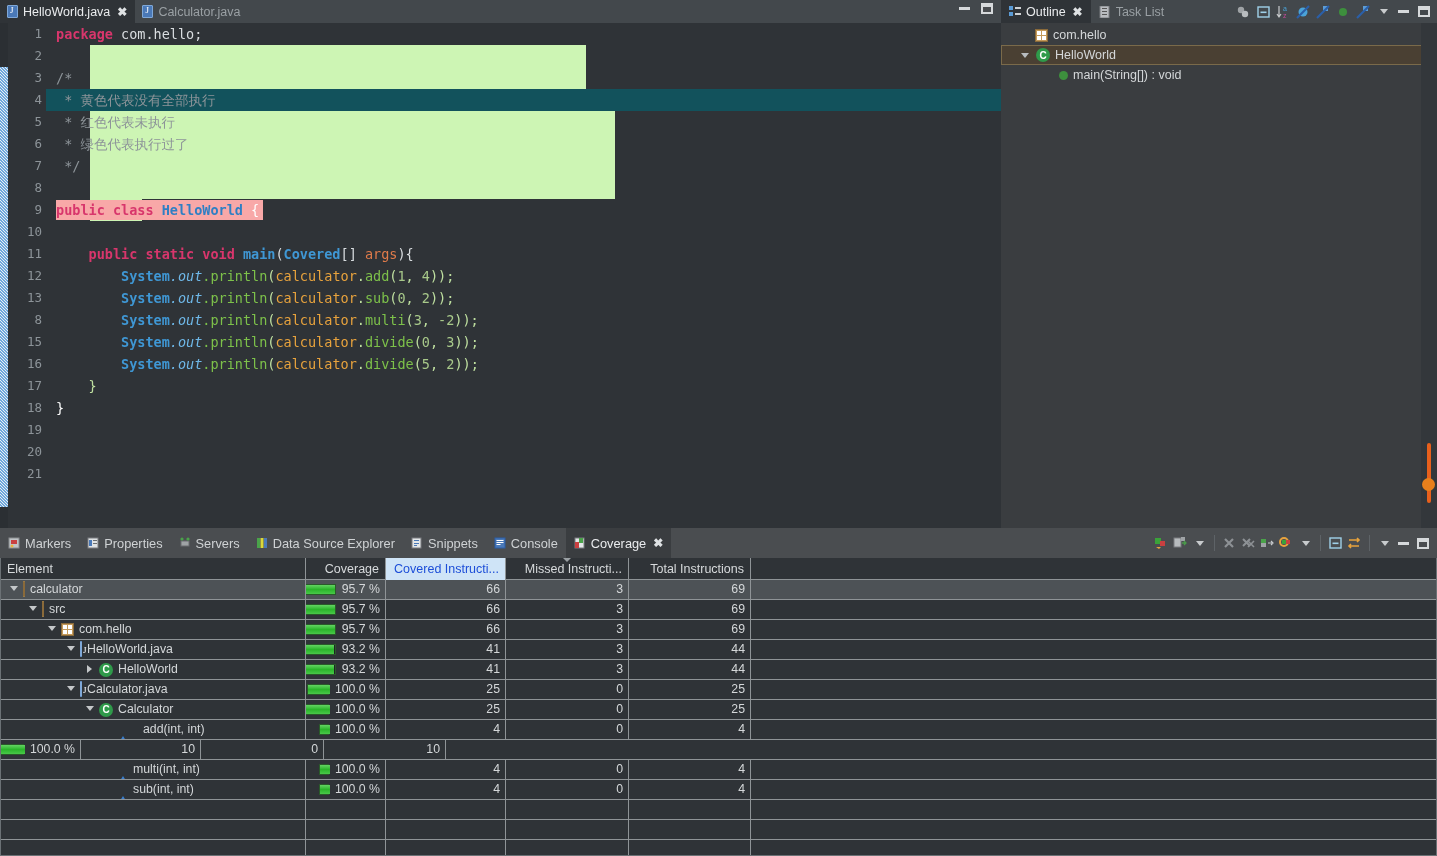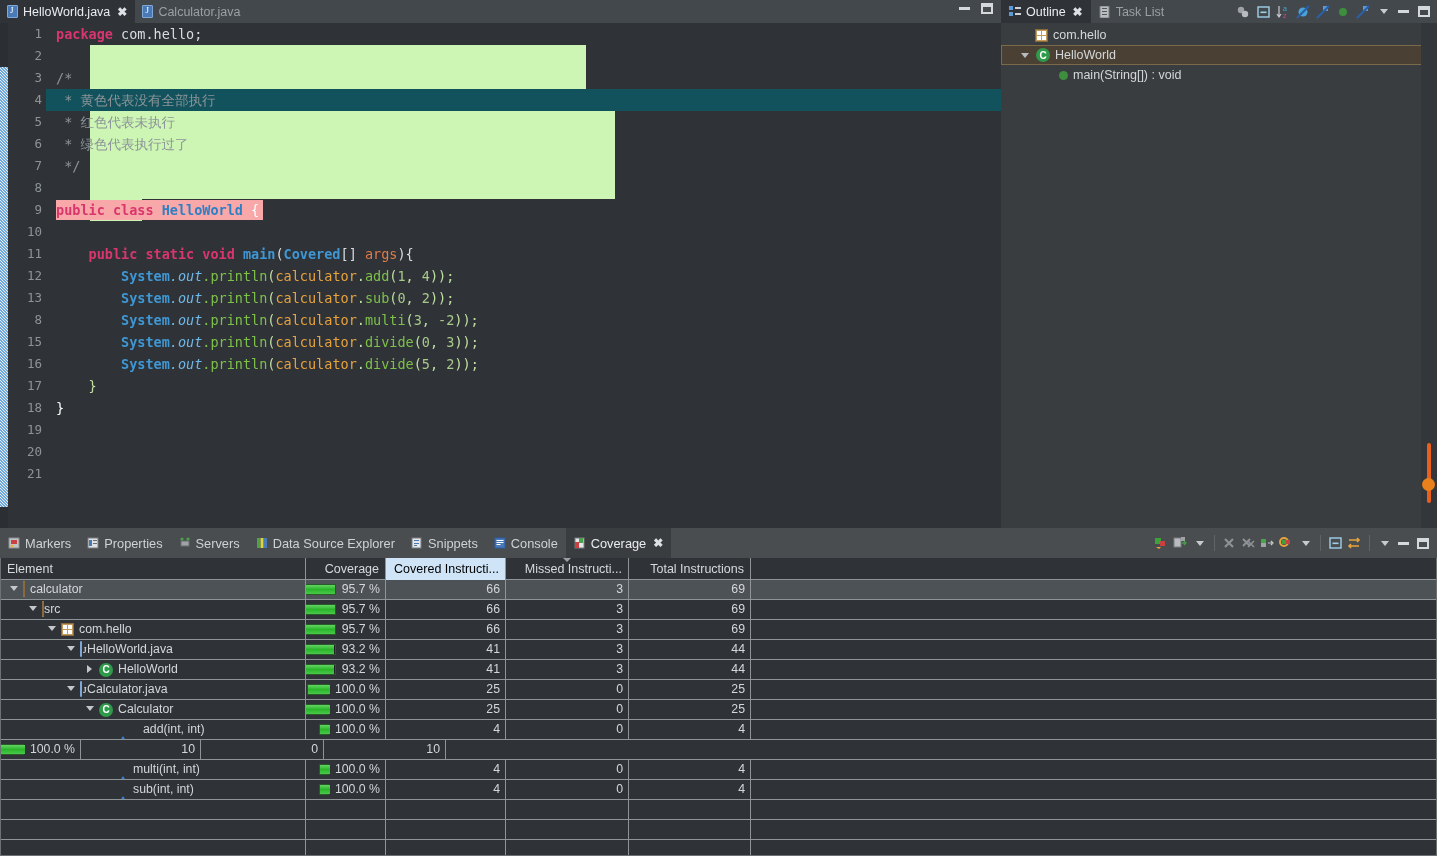"Covered Instructi..." .th.sorted { color: #000000 -> #1d4ed8 }
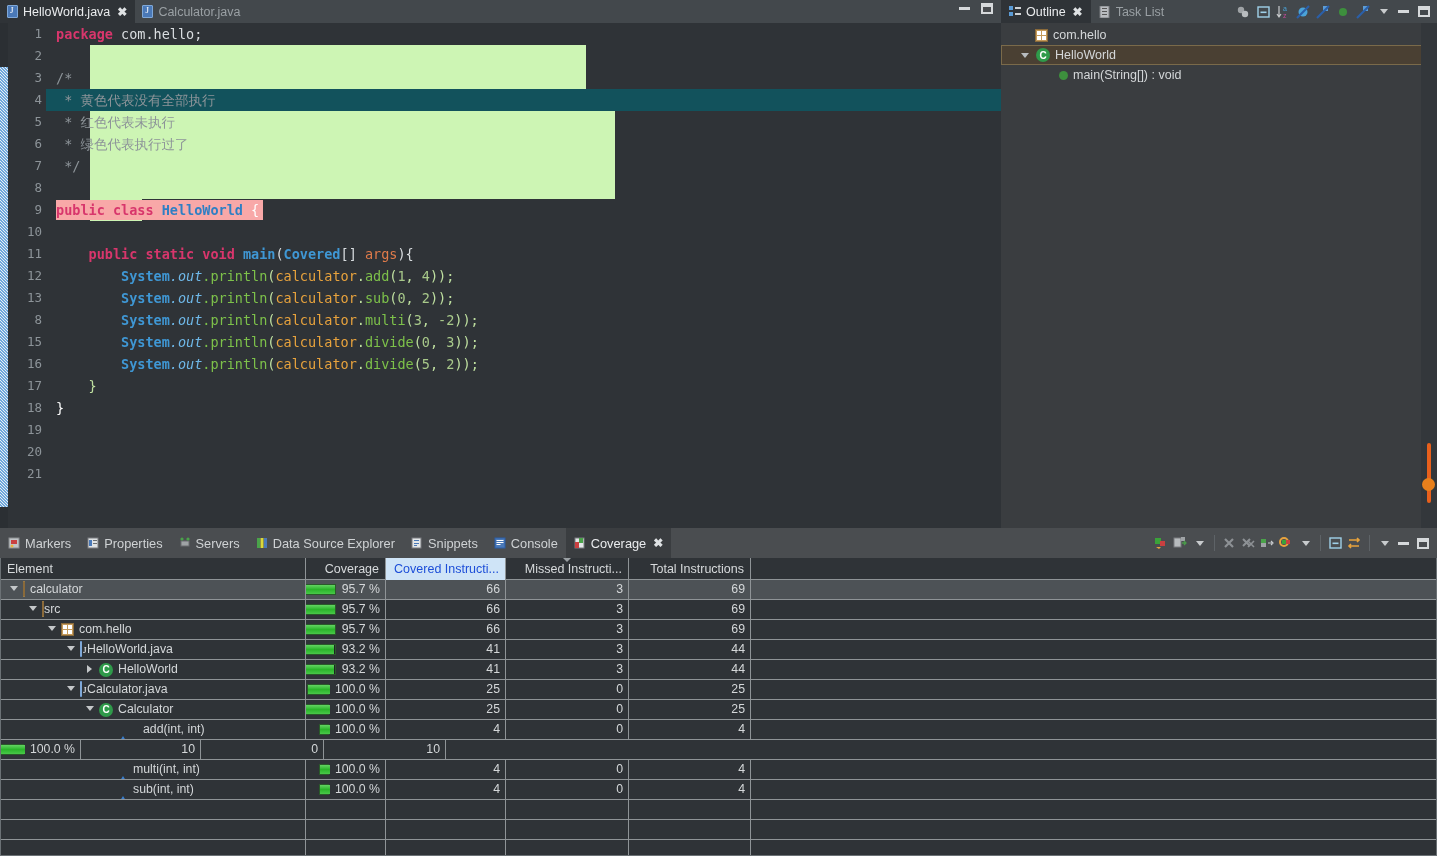"src" span { margin-left: none -> 5px }
